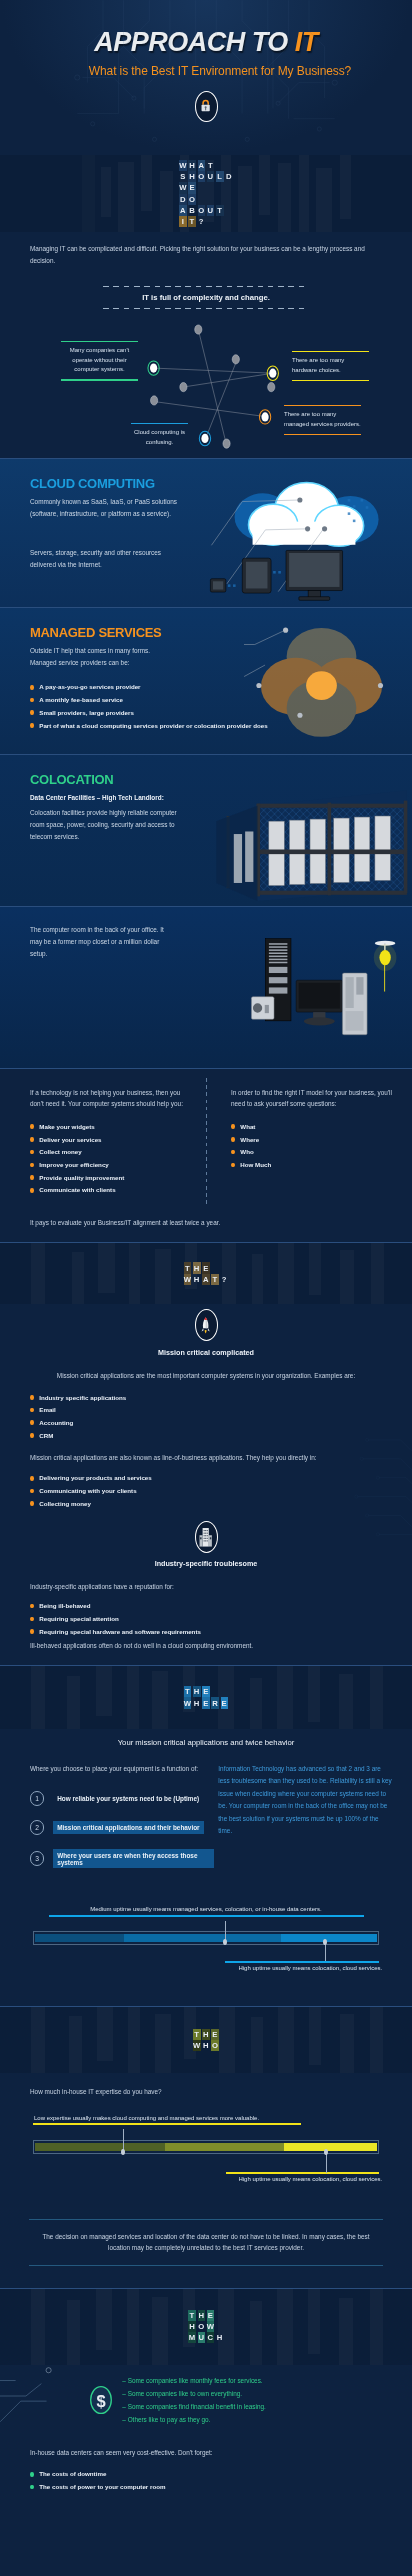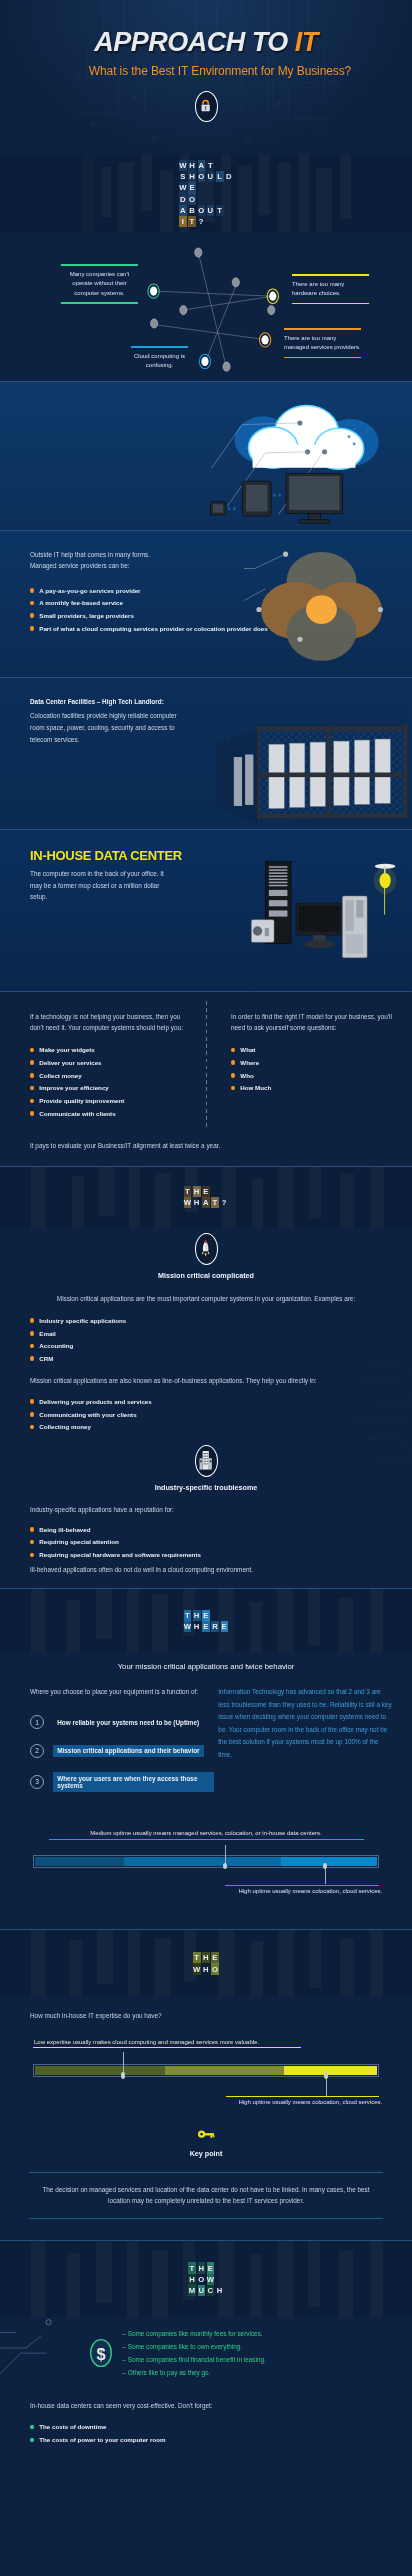"IT is full of complexity" div.section { html: none -> <div> <p>Managing IT can be complicated and difficult. Picking the right solution for your business can be a lengthy process and decision.</p> <div></div> <div> <div></div> <div>IT is full of complexity and change.</div> <div></div> </div> </div> }
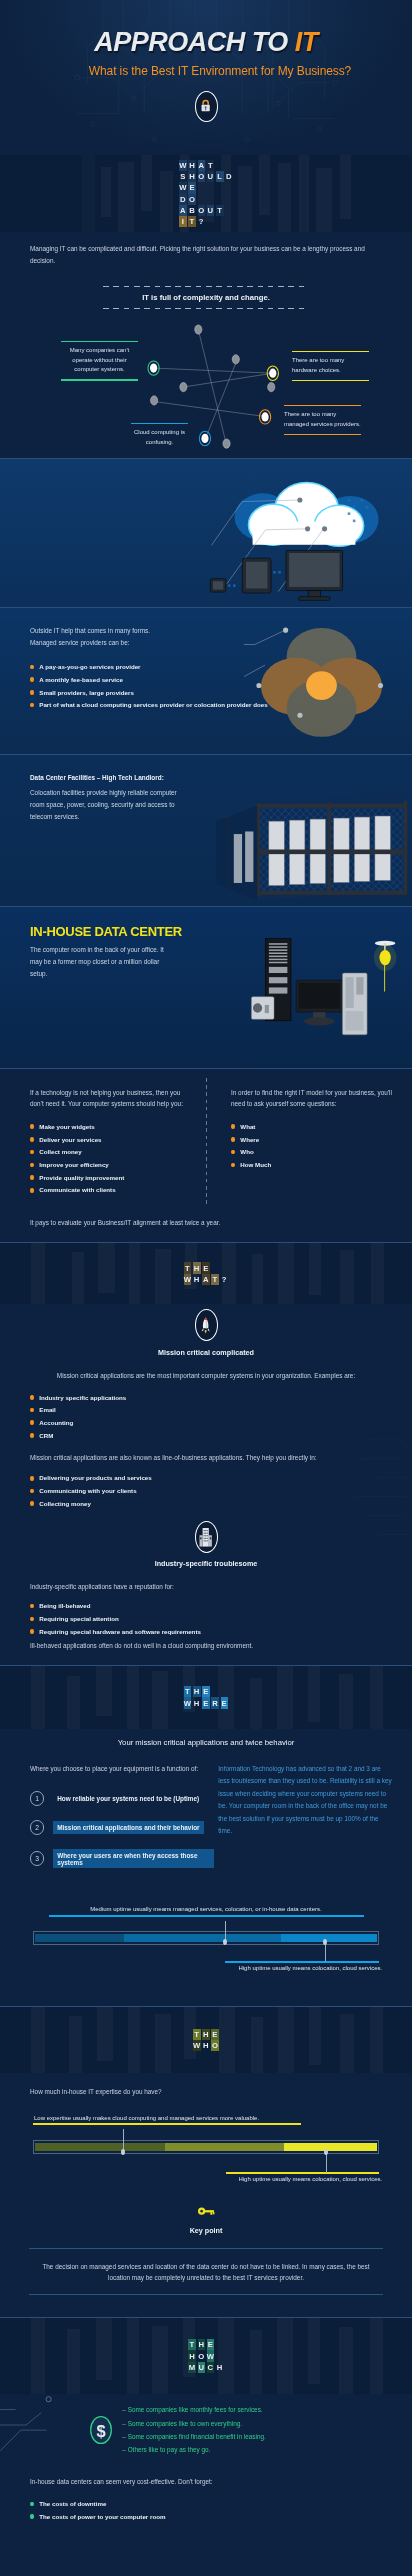"CLOUD COMPUTING" div.col { html: none -> <div> <h2>CLOUD COMPUTING</h2> <p>Commonly known as SaaS, IaaS, or PaaS solutions (software, infrastructure, or platform as a service).</p> <p>Servers, storage, security and other resources delivered via the Internet.</p> </div> }
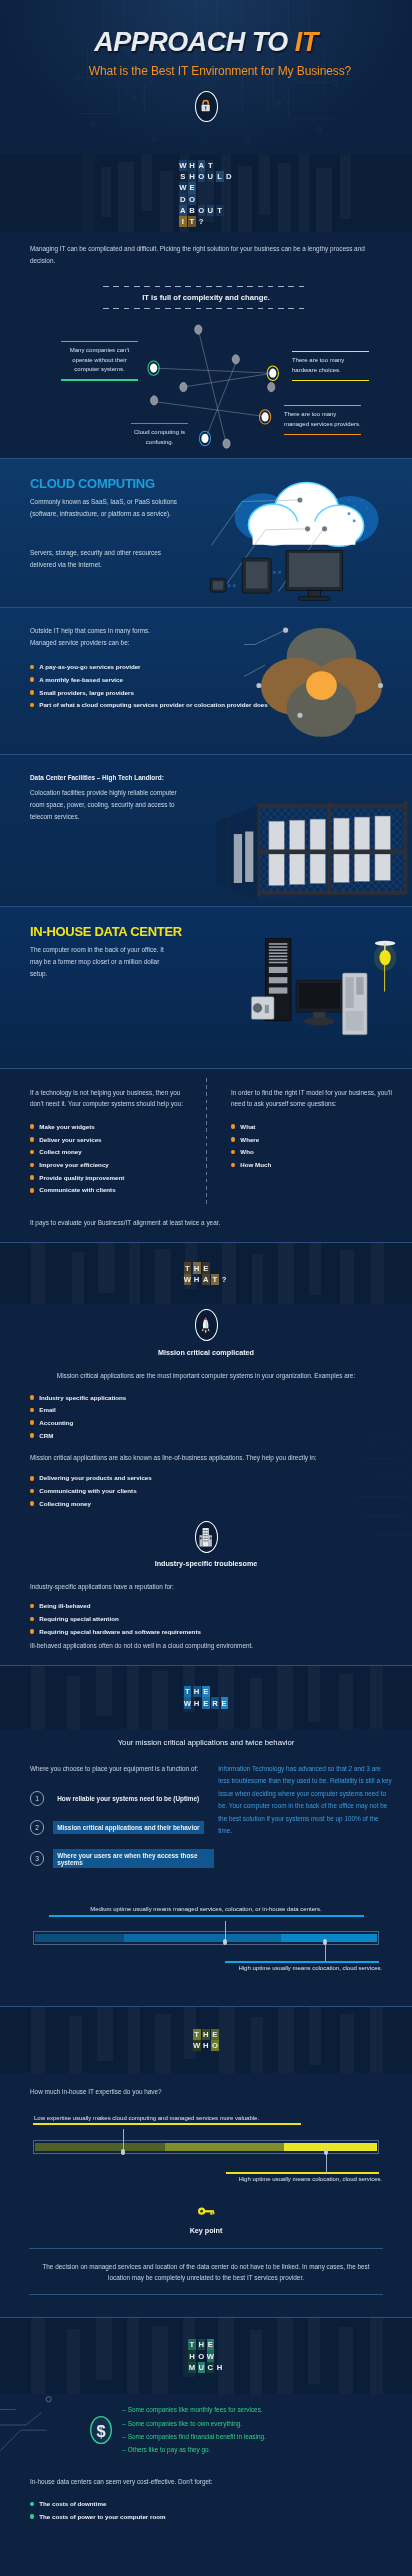"MANAGED SERVICES" h2 { html: none -> <h2>MANAGED SERVICES</h2> }
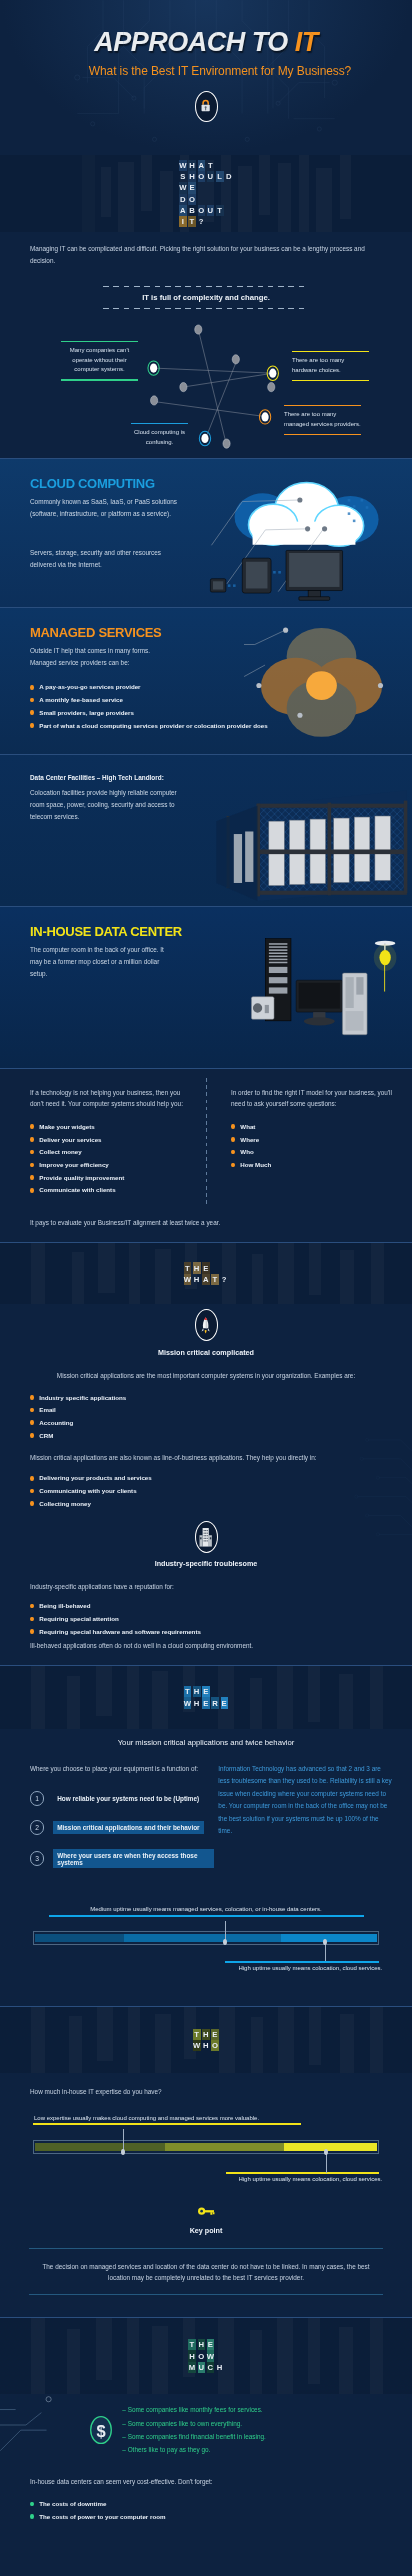"COLOCATION" h2 { html: none -> <h2>COLOCATION</h2> }
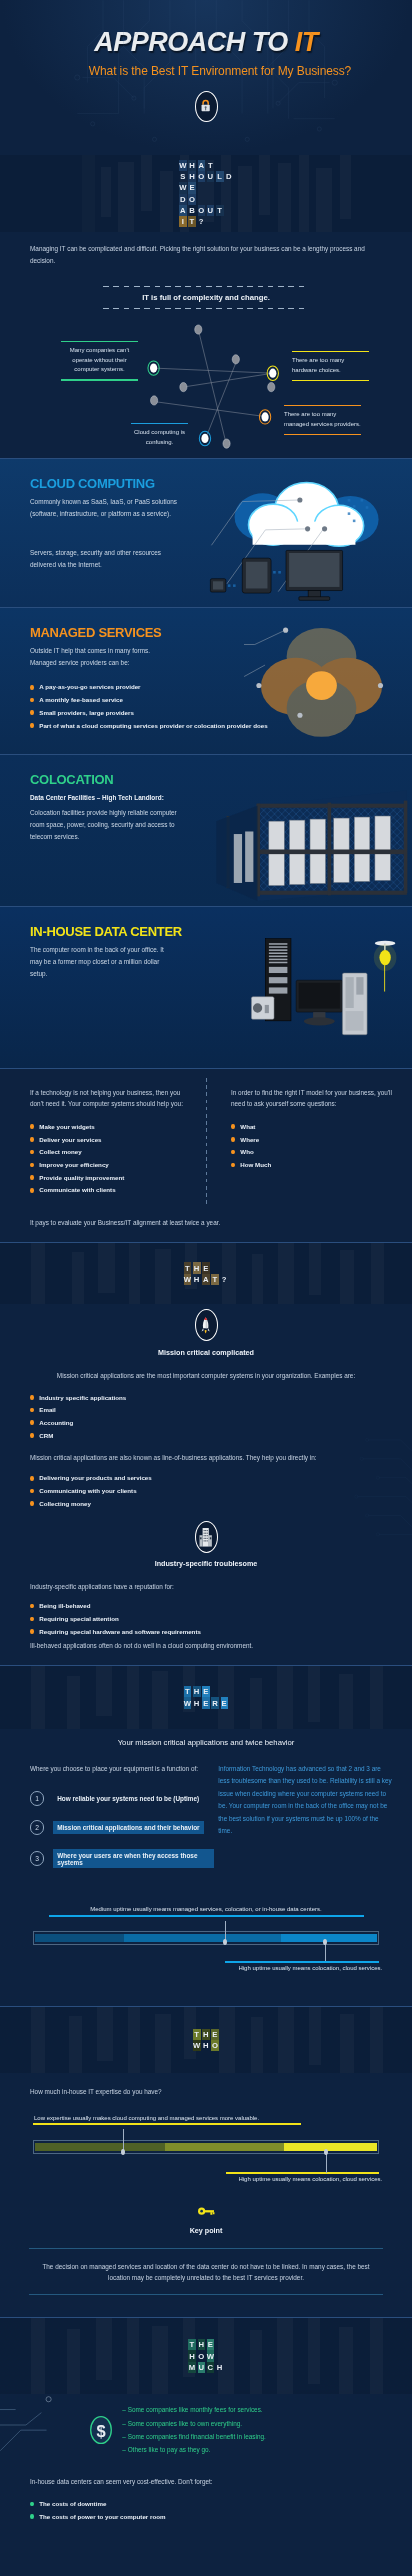"IN-HOUSE DATA CENTER" h2 { html: <h2>IN-HOUSE DATA CENTER</h2> -> none }
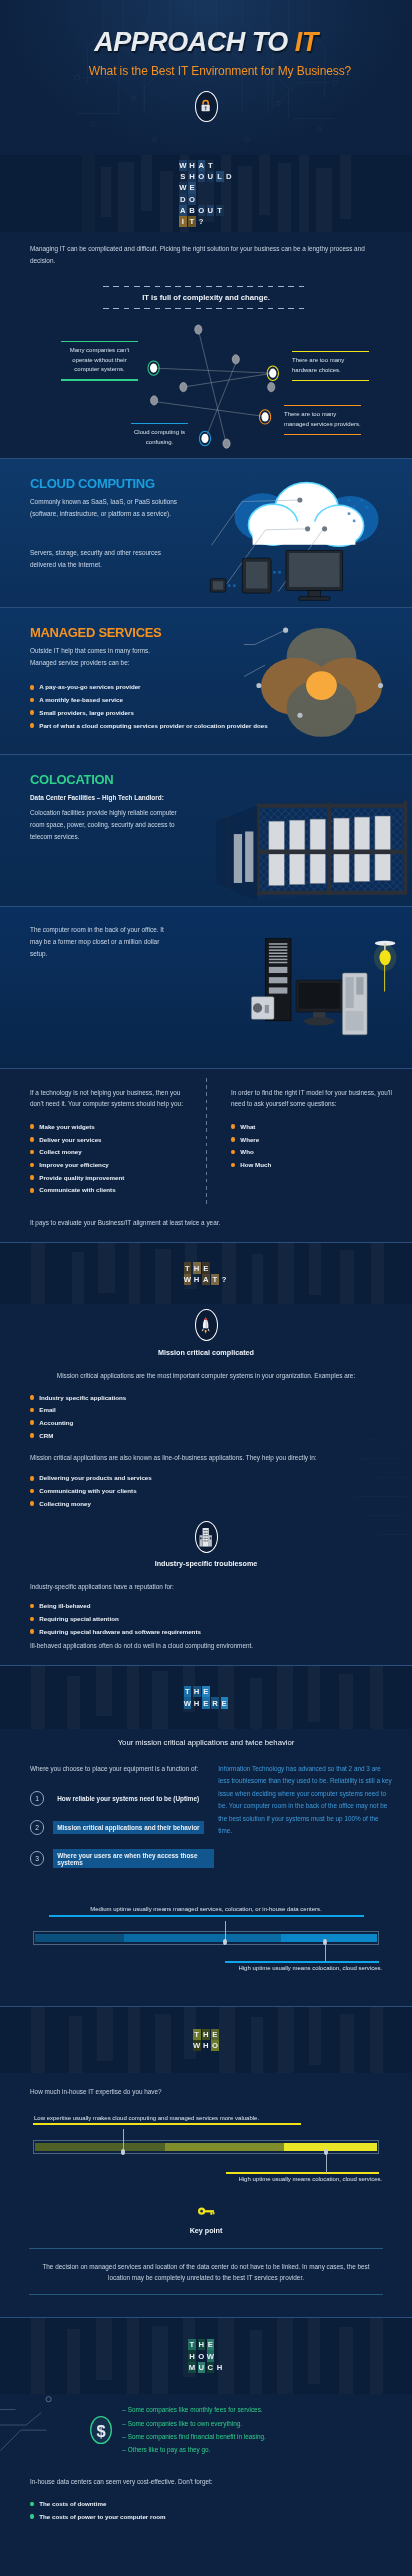"Key point" div.center { html: <div> <svg> <circle></circle> <circle></circle> <rect></rect> <rect></rect> <rect></rect> </svg> <div>Key point</div> </div> -> none }
